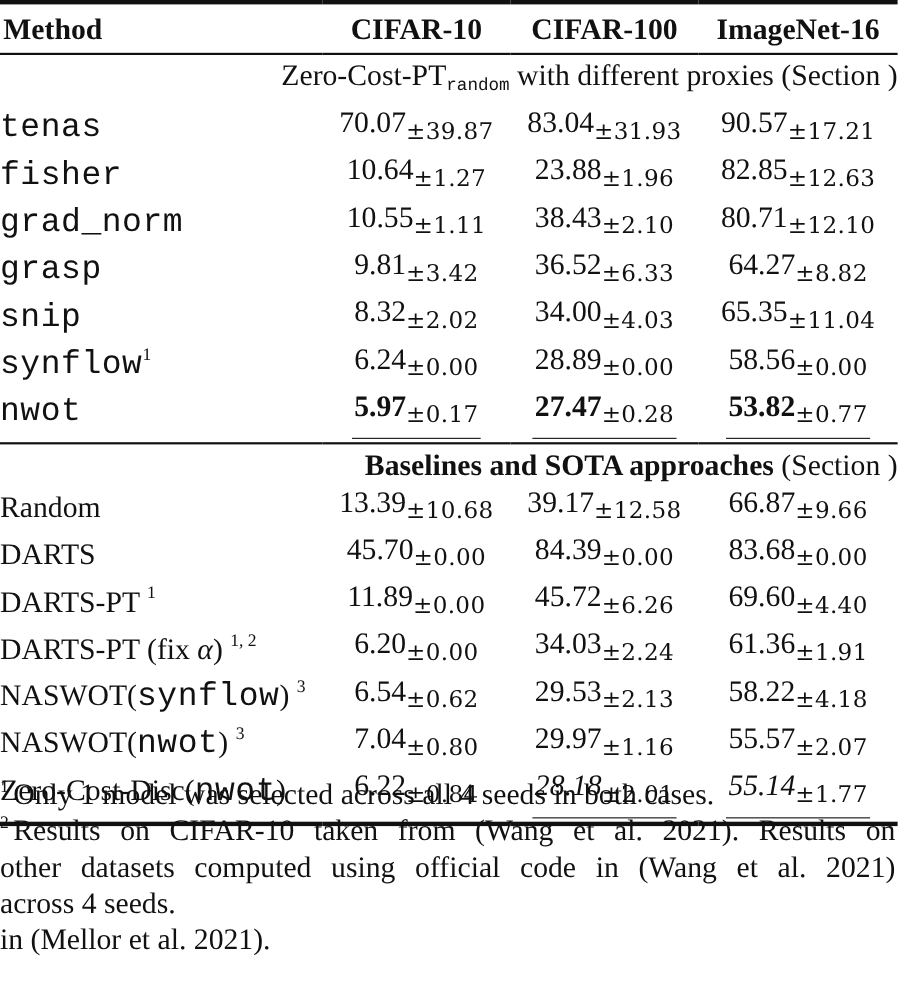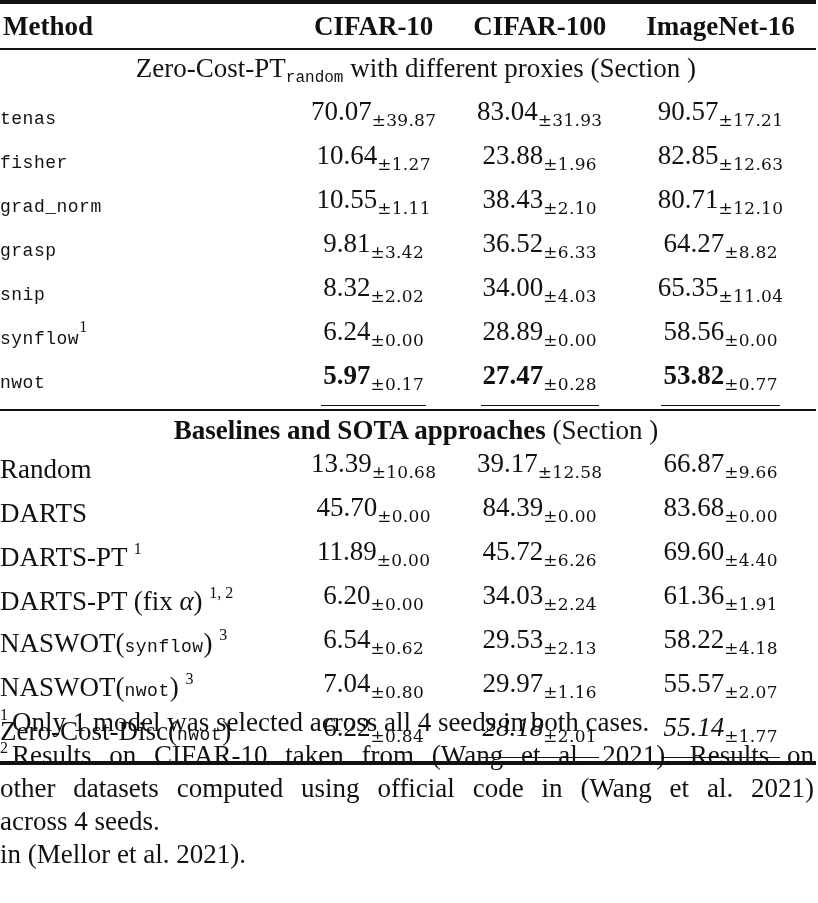"Zero-Cost-PTrandom with different" tr.section td { text-align: center -> right }
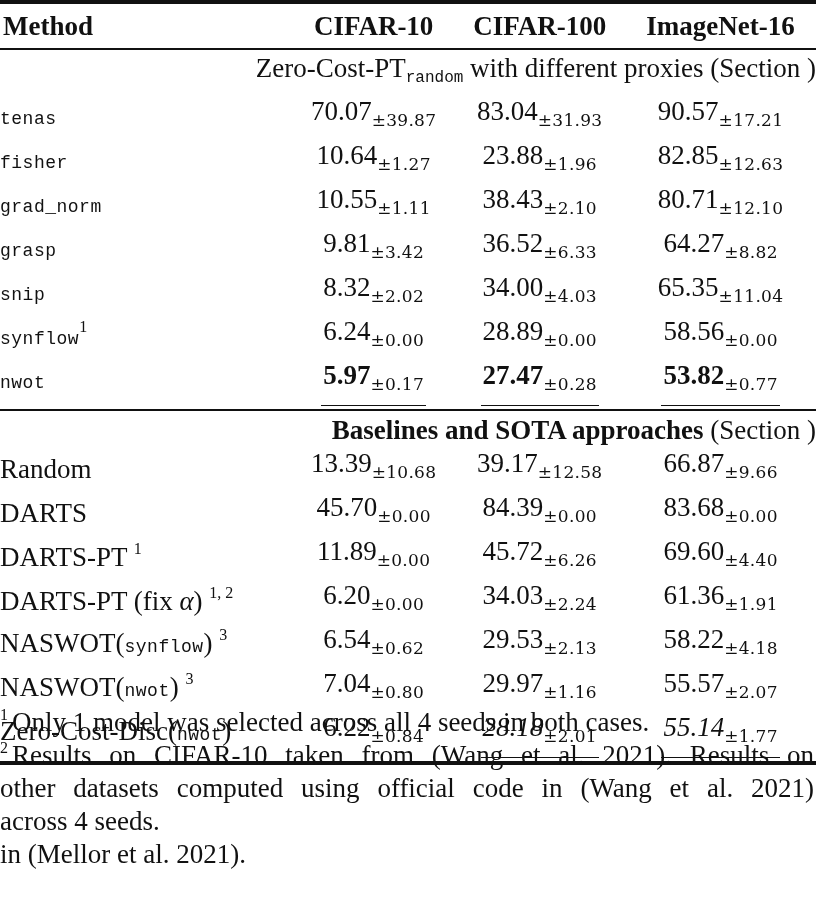"tenas" .mono { font-size: 18px -> 30px }
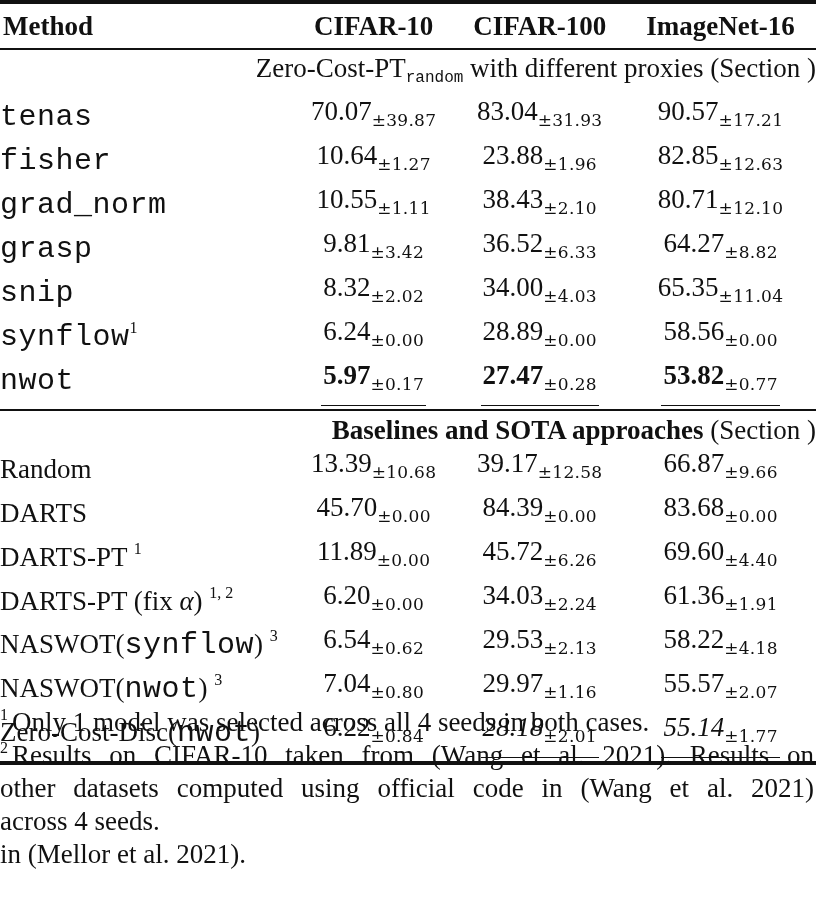"±39.87" .std { font-size: 17px -> 21px }
